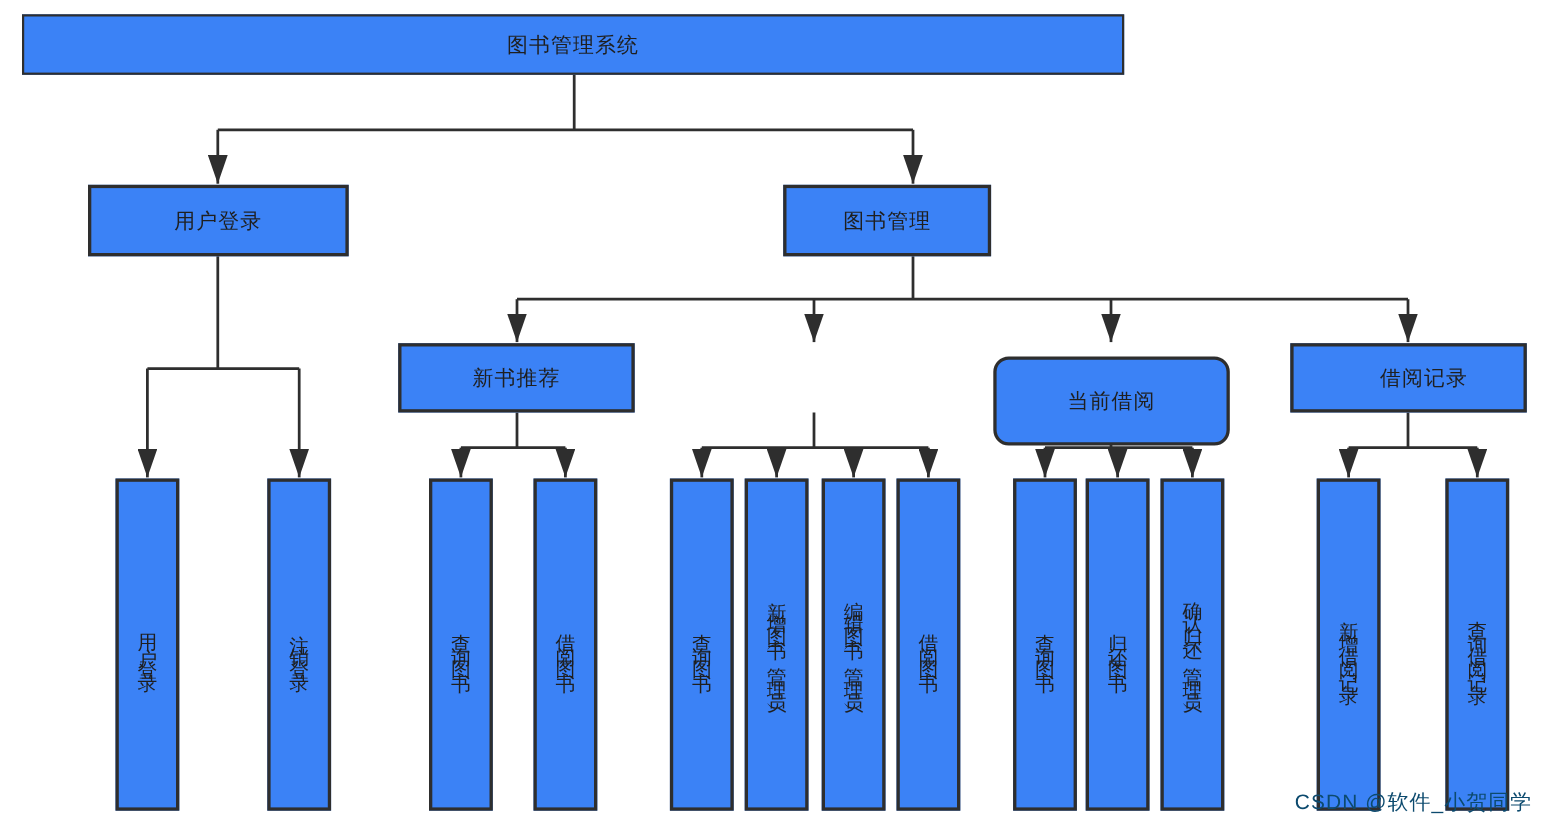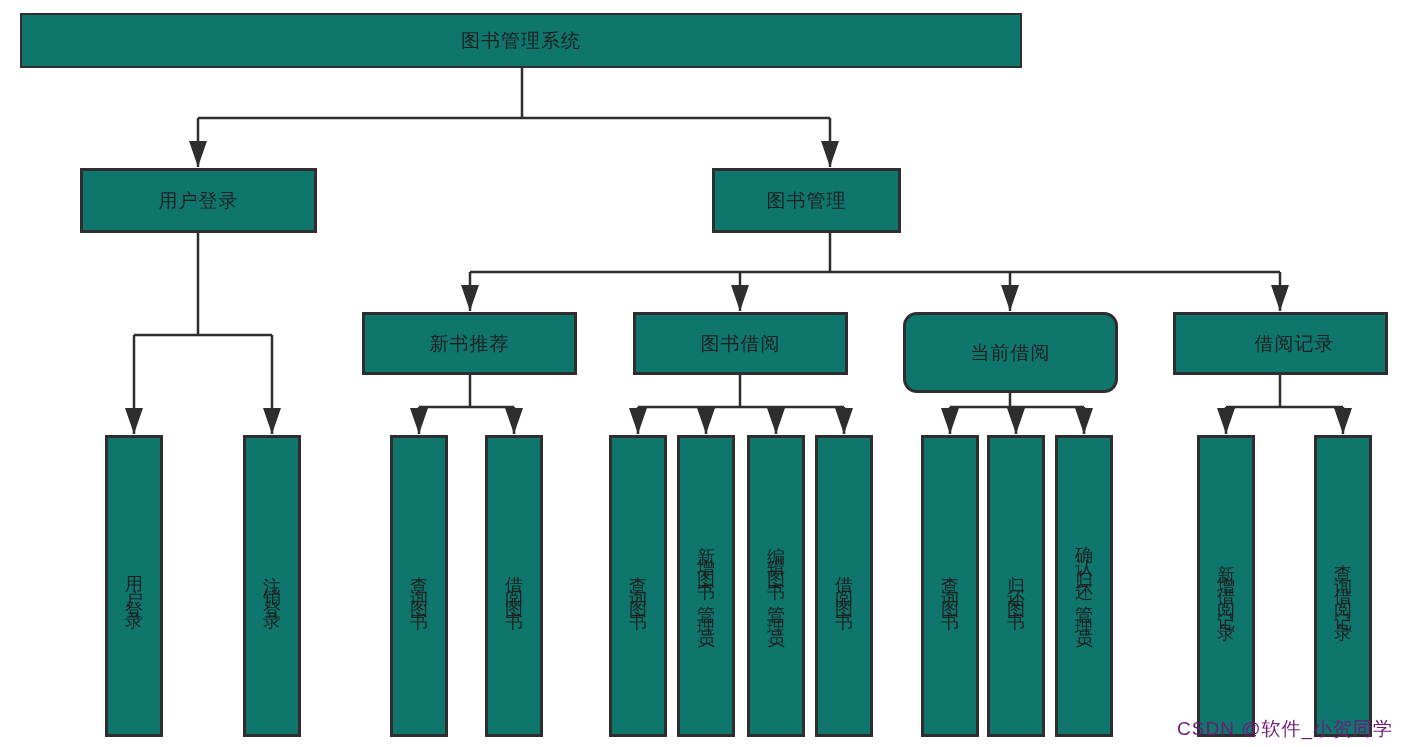"图书管理系统" .node { background: #0f766e -> #3b82f6 }
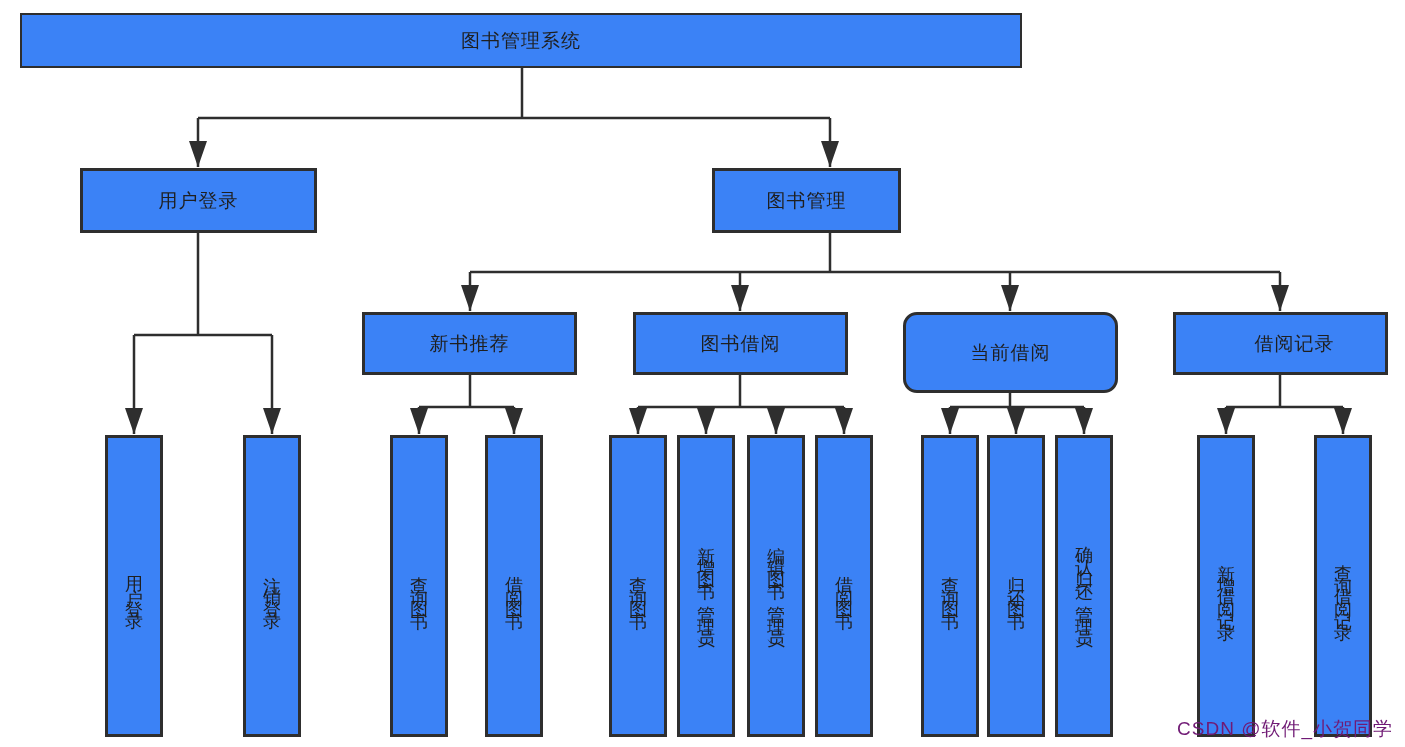"图书借阅" div.node { html: <div> <span>图书借阅</span> </div> -> none }
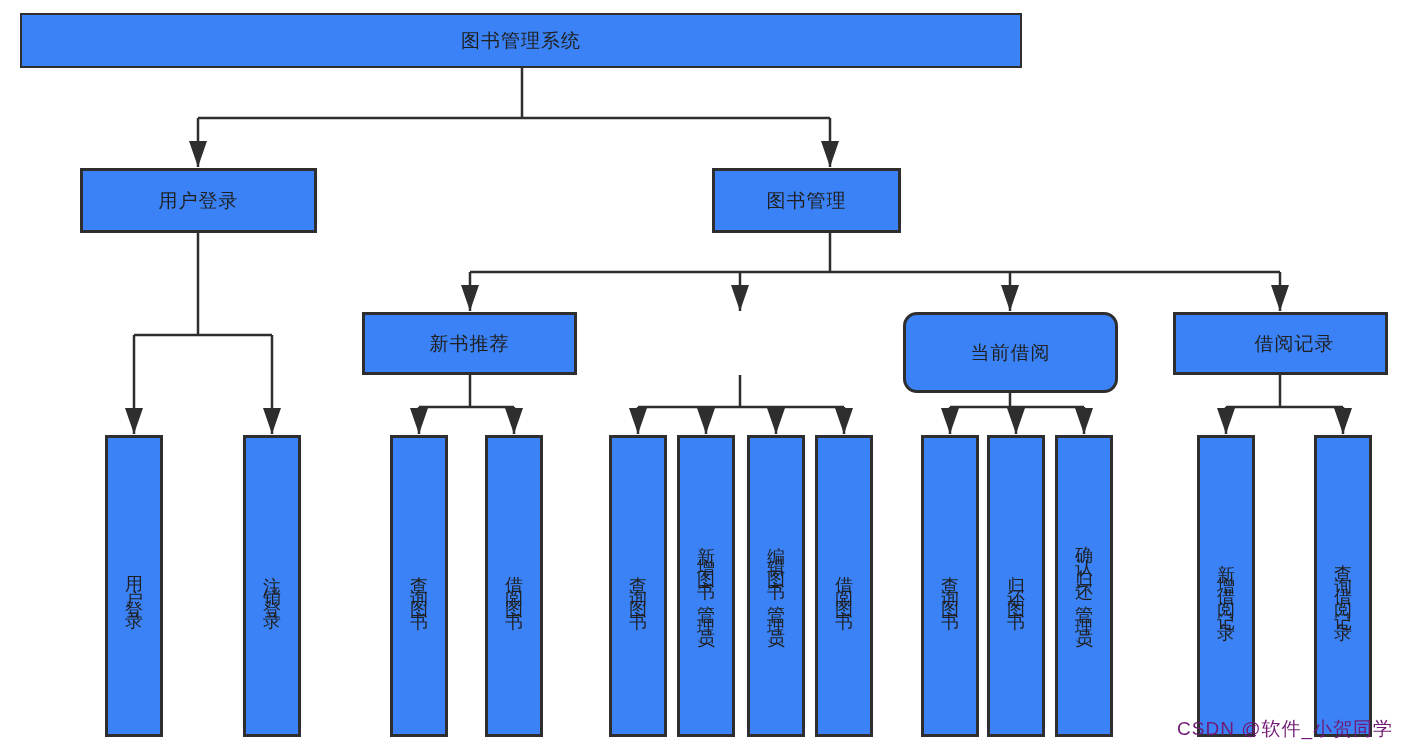"当前借阅" div.node { top: 312px -> 324px }
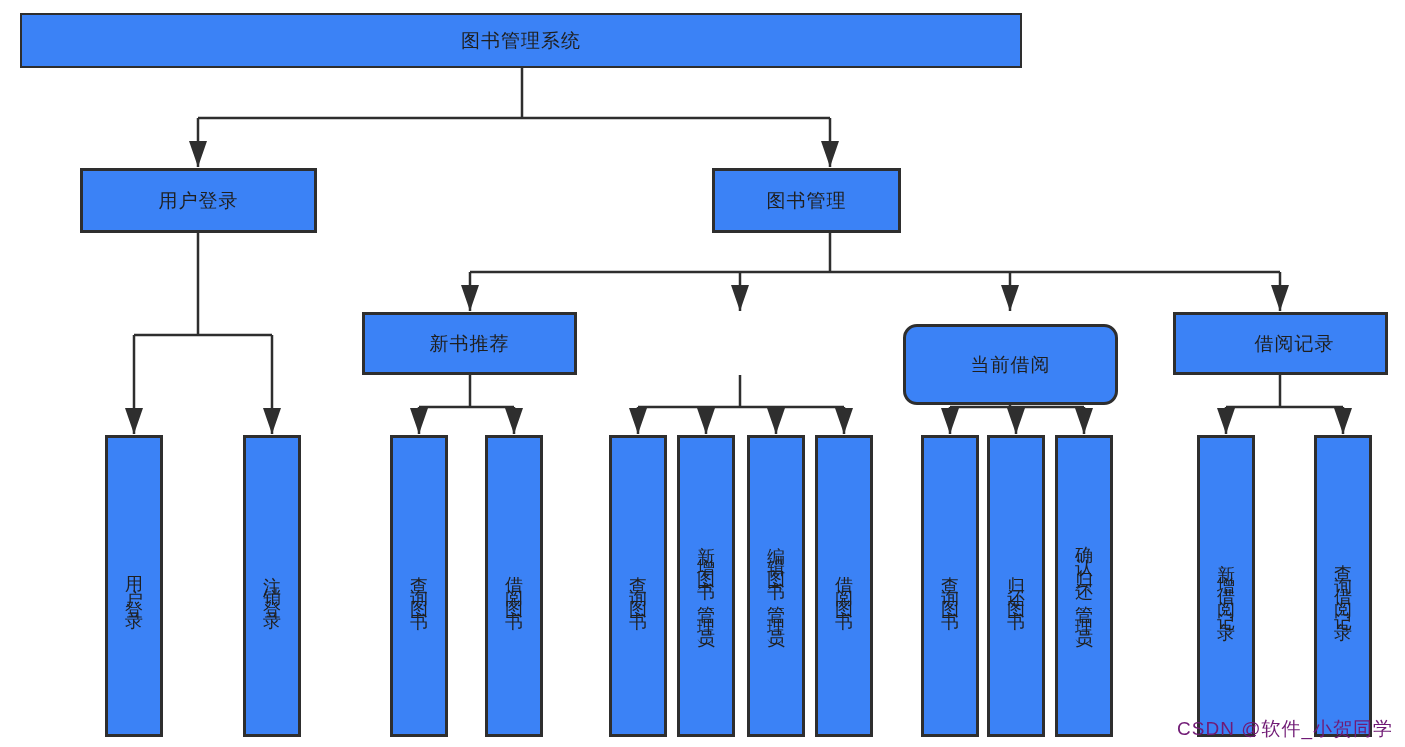"CSDN @软件_小贺同学" .watermark { color: #701a75 -> #0c4a6e }
